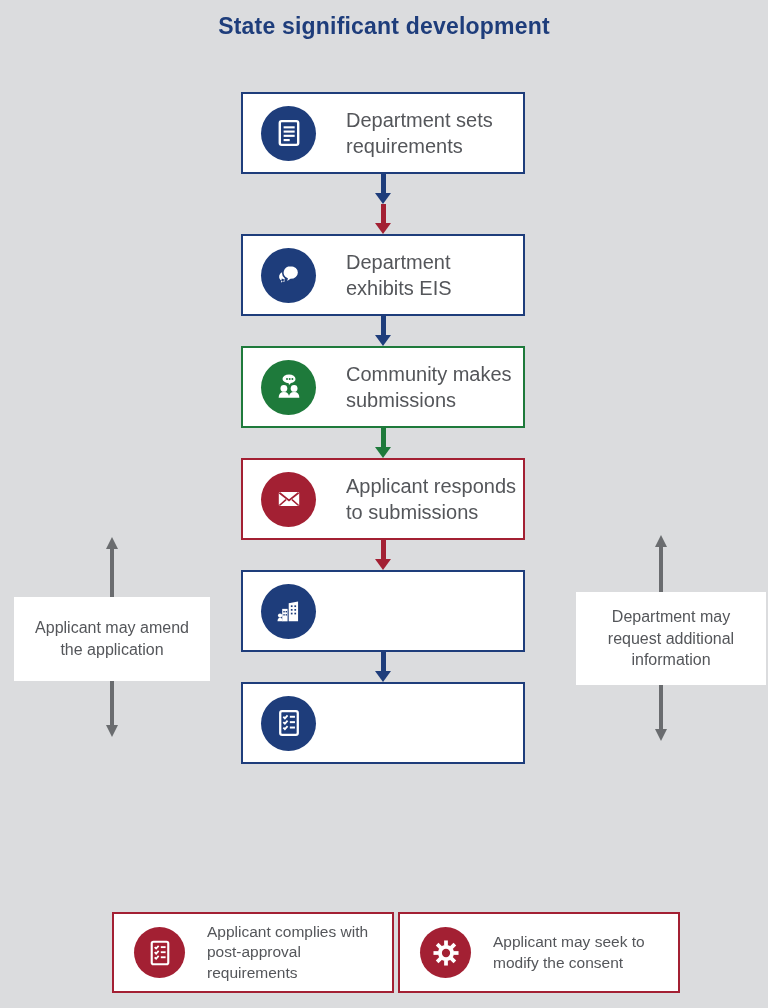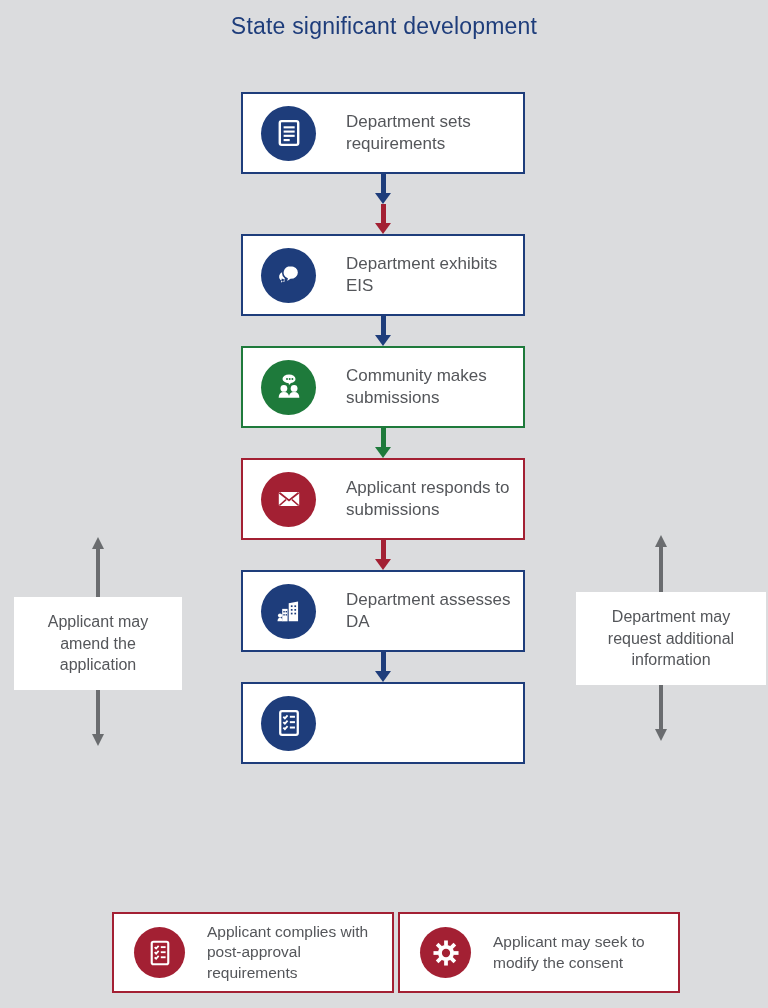"State significant development" .title { font-weight: normal -> bold }
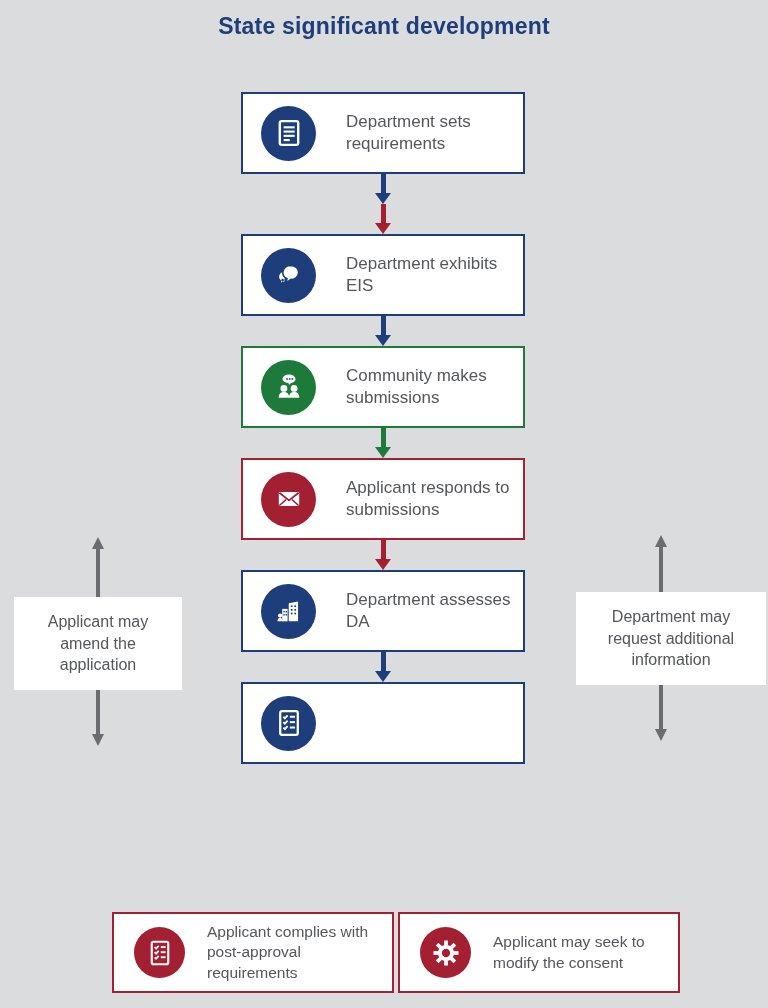"Department sets requirements" .step-label { font-size: 17px -> 20px }
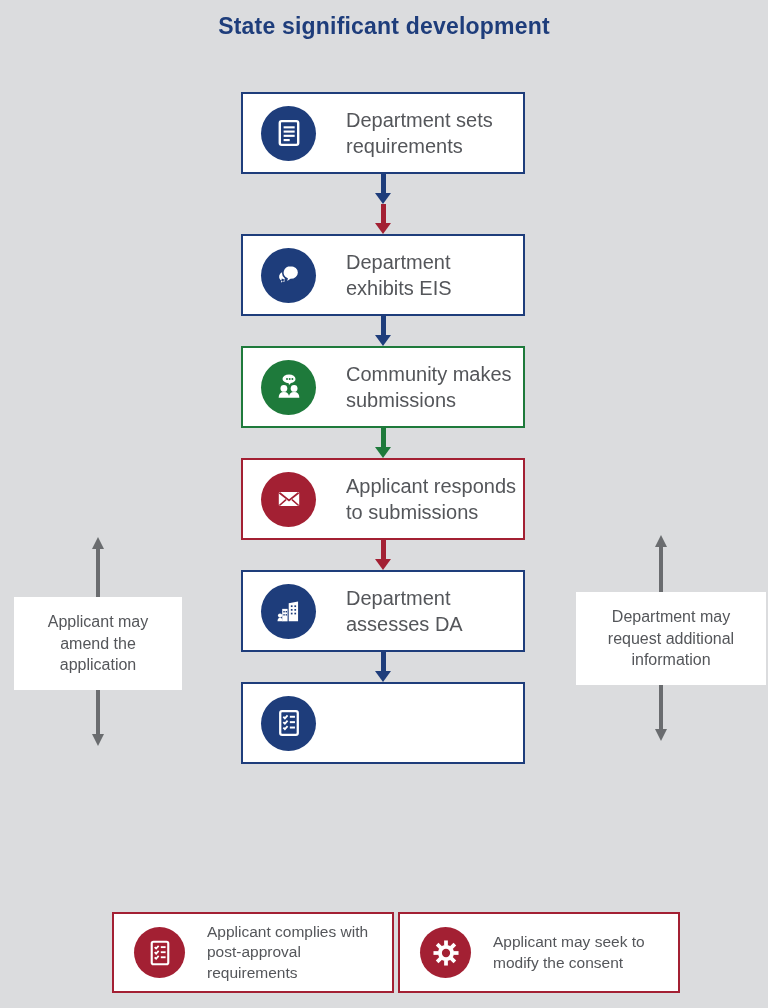"Department assesses DA" span.step-label { html: <span>Department assesses DA</span> -> none }
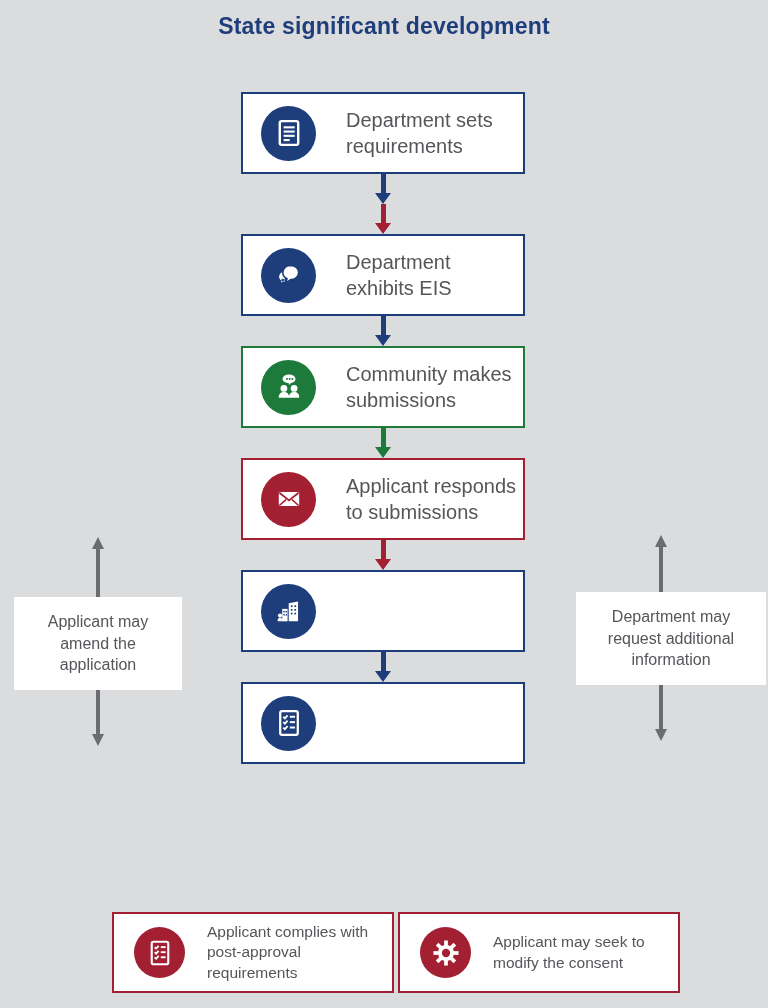"Applicant may amend the application" .side-note-left { width: 168px -> 196px }
